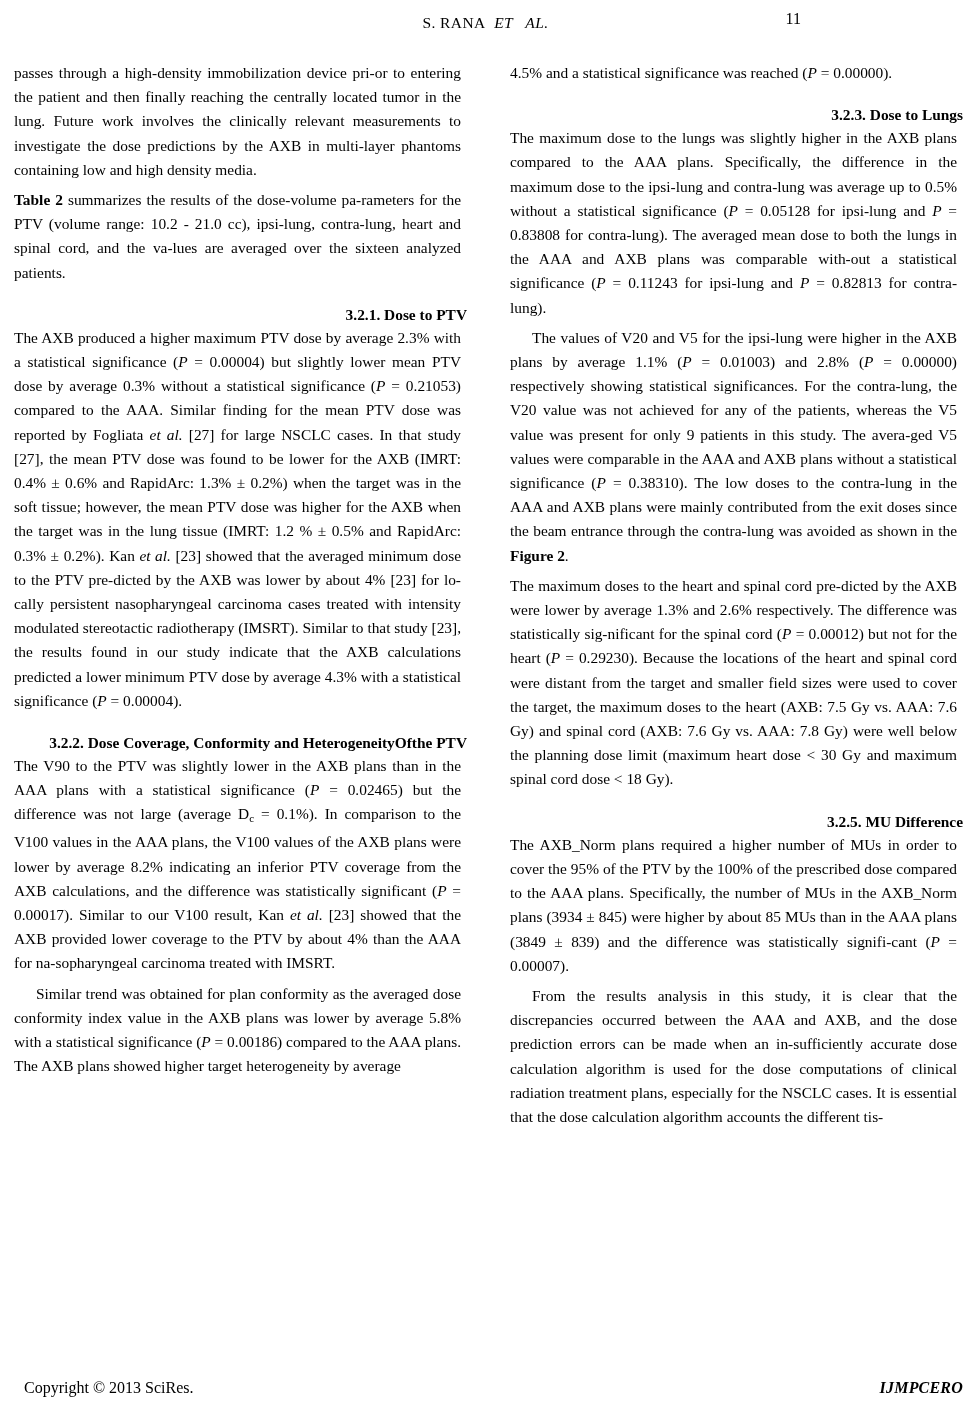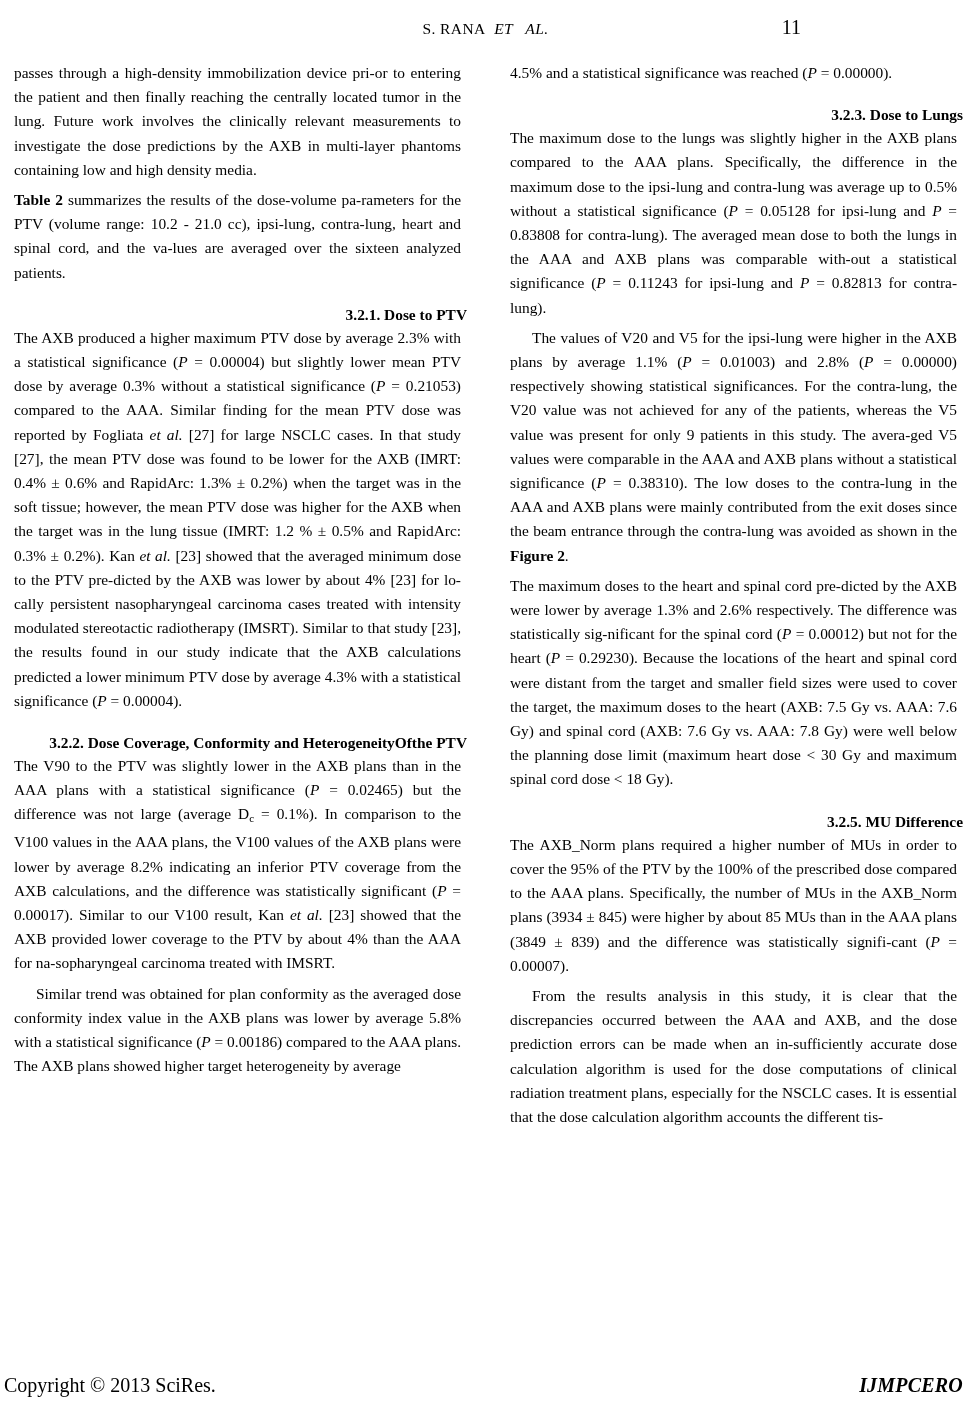"S. RANA ET AL." .running-head { top: 14px -> 8px }
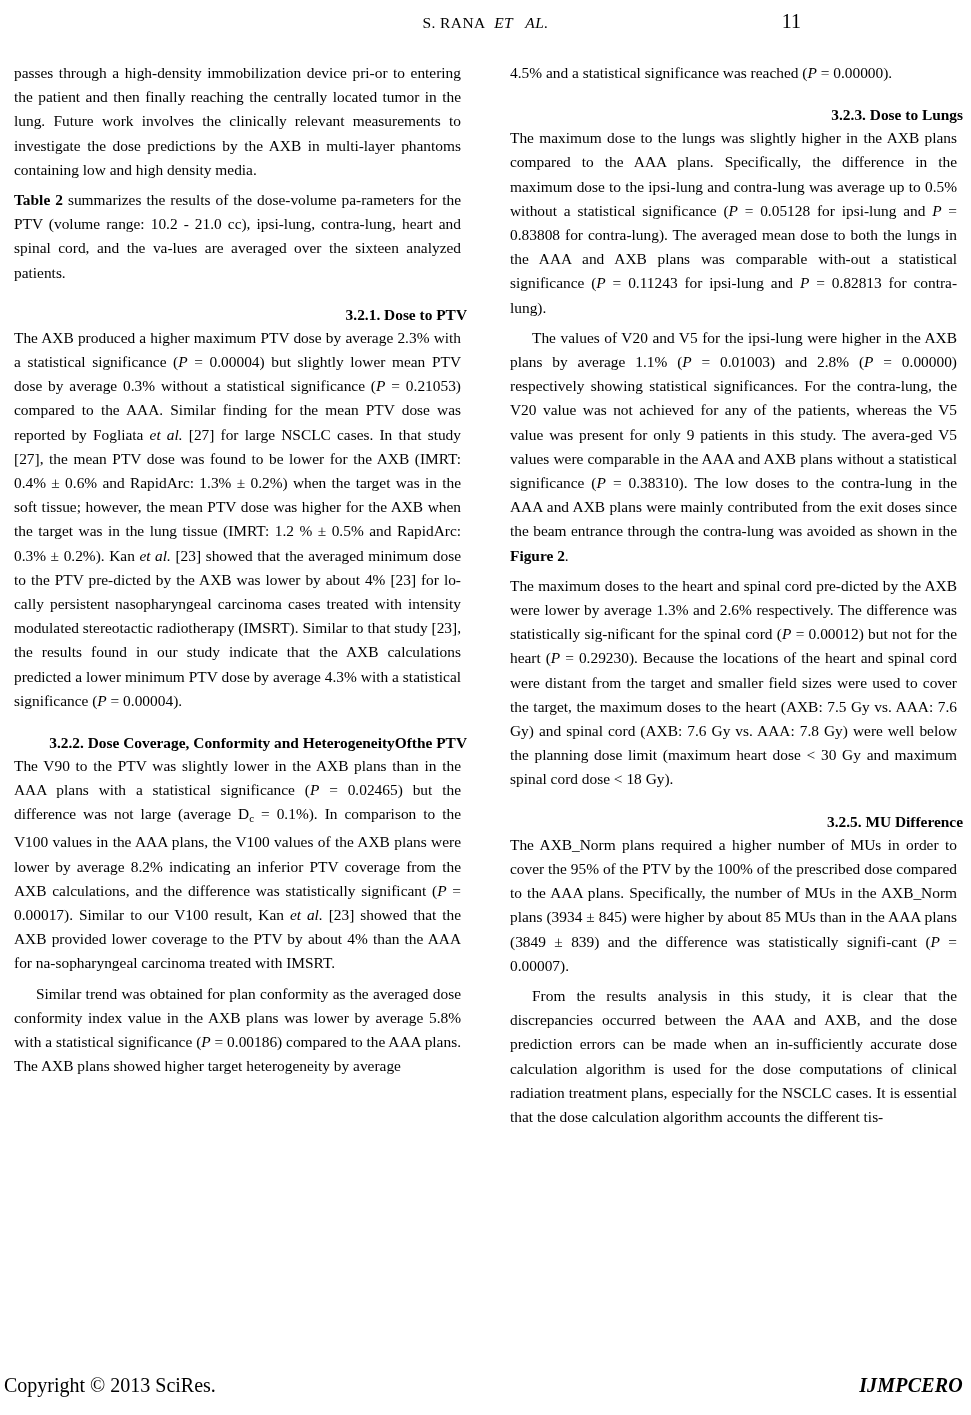"11" .rh-page { font-size: 20px -> 16px }
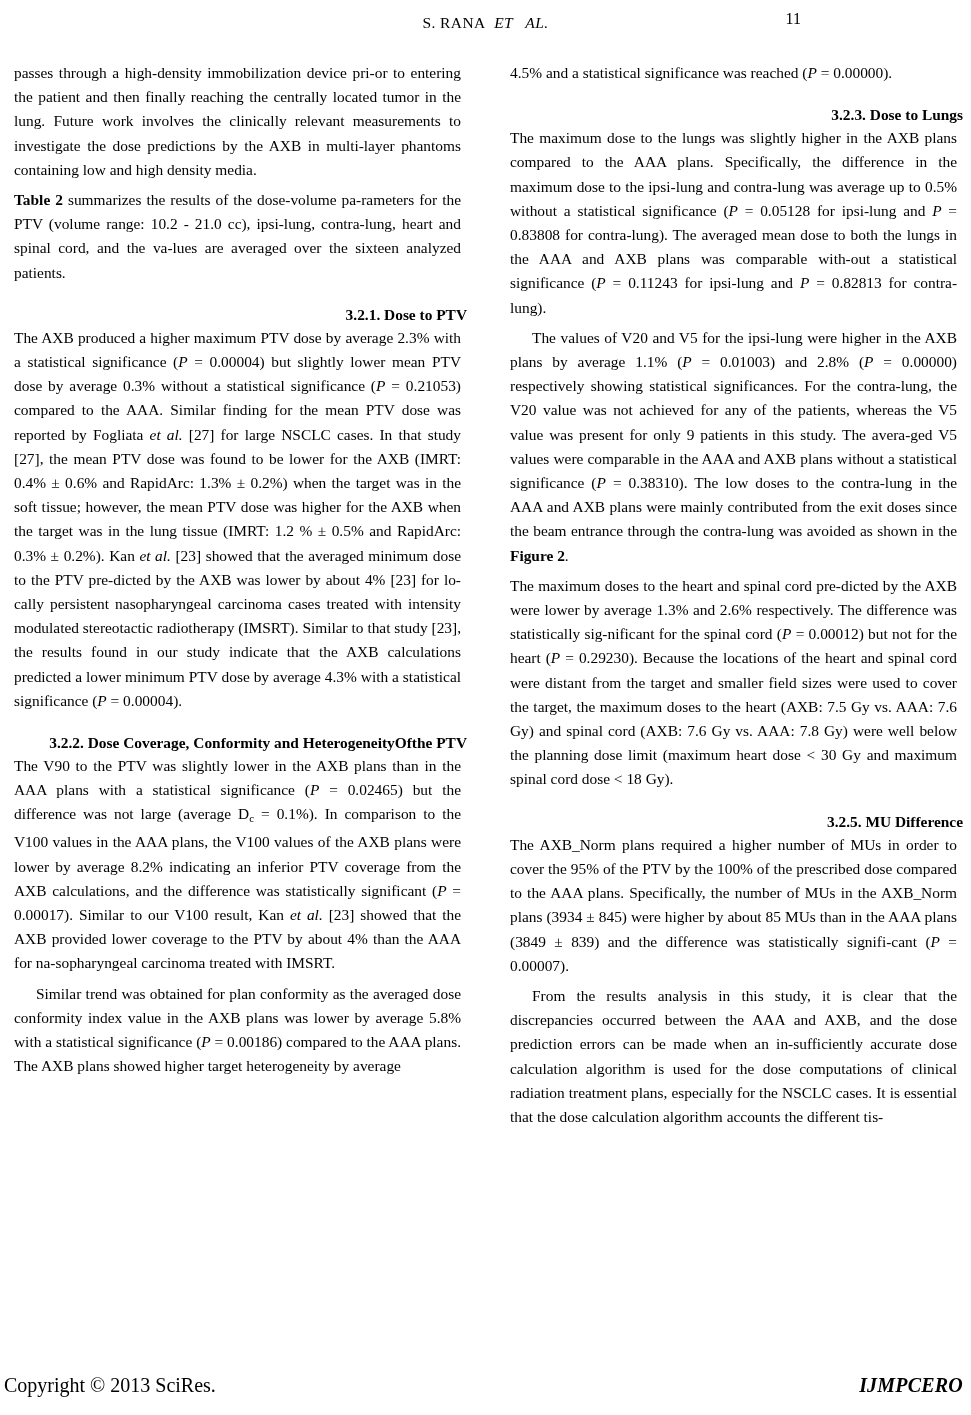"Copyright © 2013 SciRes." .footer { align-items: center -> flex-end; font-size: 20px -> 16px; left: 4px -> 24px }
